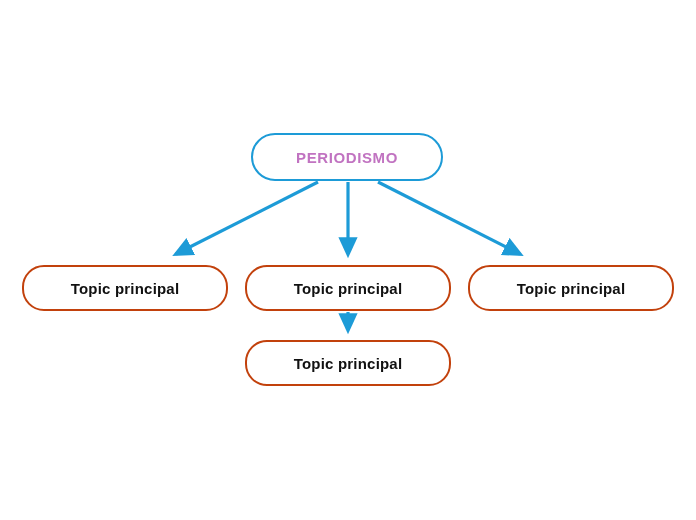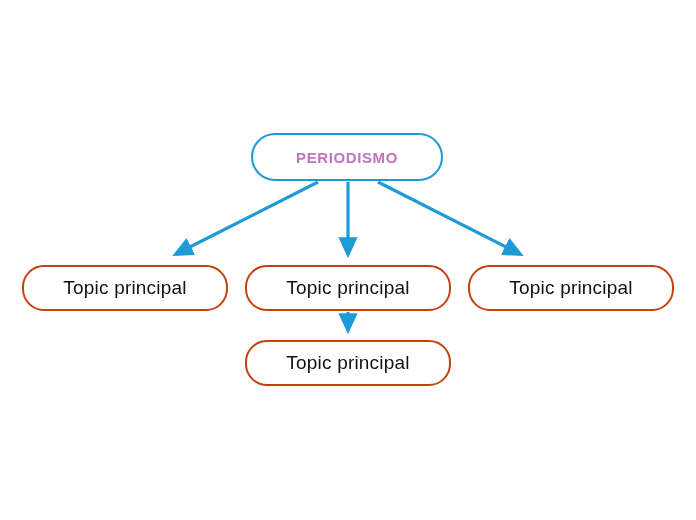"Topic principal" .node-label { font-size: 19px -> 15px; font-weight: normal -> bold }
